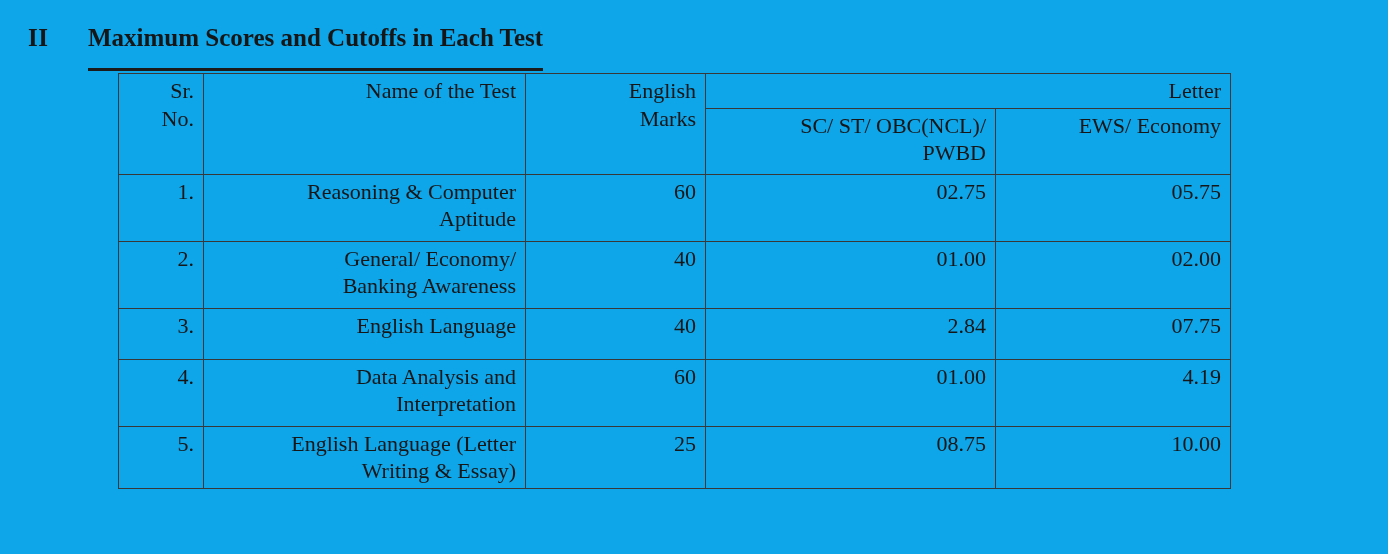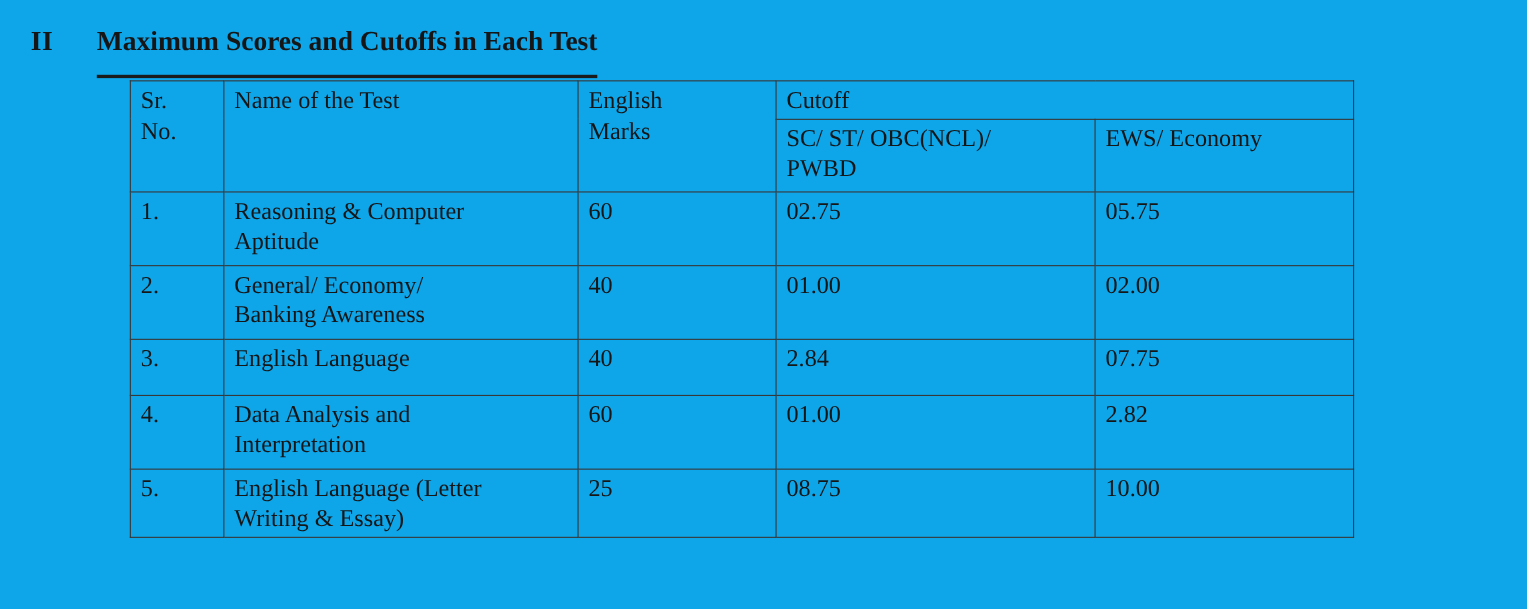"Sr." .scores-table th, .scores-table td { text-align: left -> right }
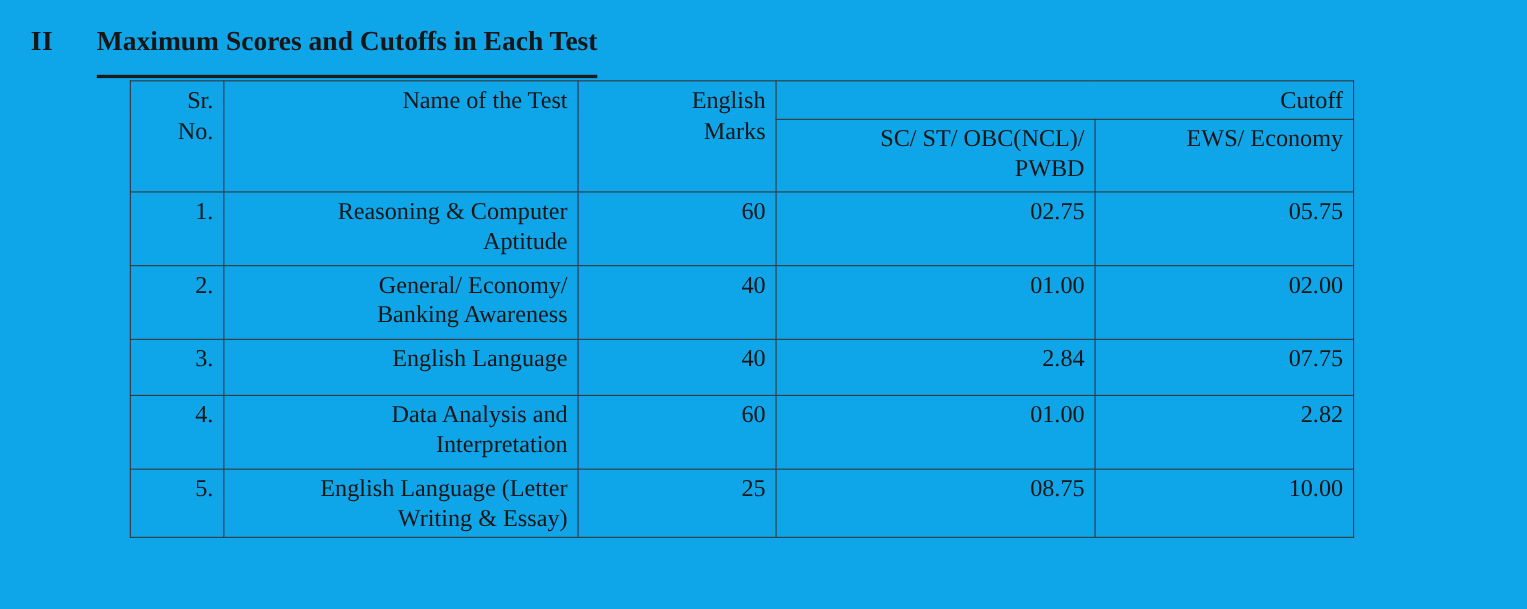"Cutoff" th { text: Cutoff -> Letter }
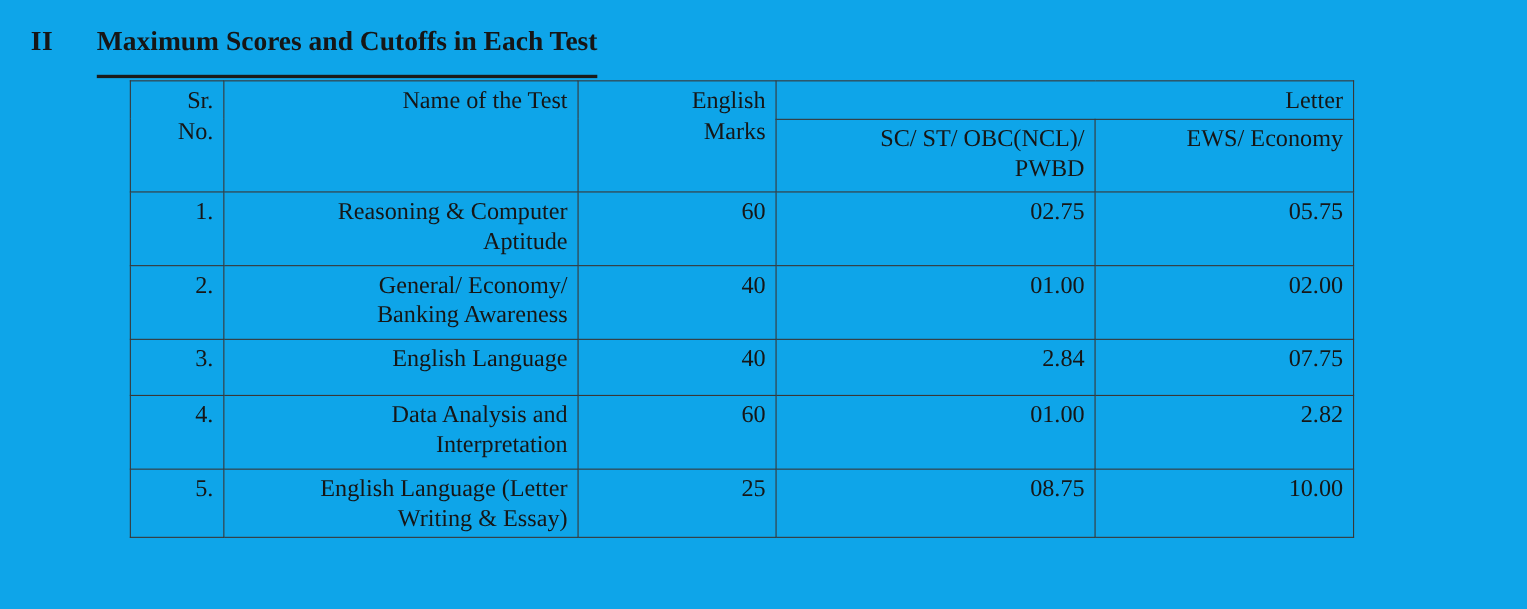"2.82" td.cell-num { text: 2.82 -> 4.19 }
